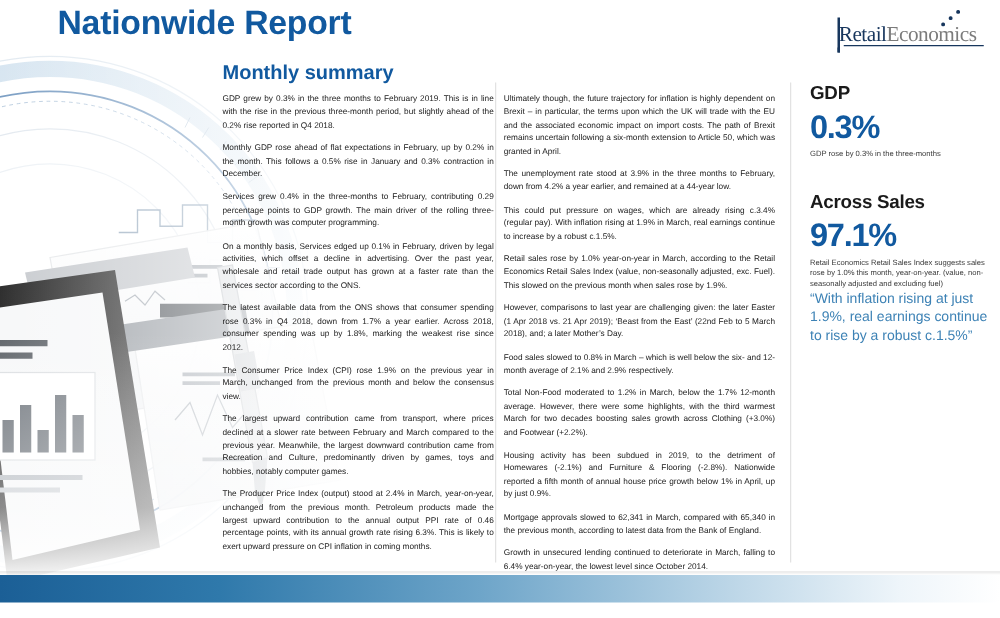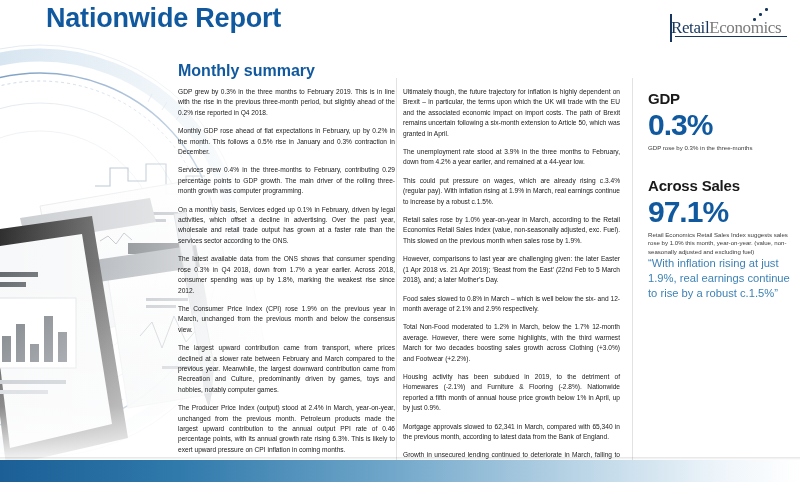"Monthly summary" #content { top: 52px -> 40px }
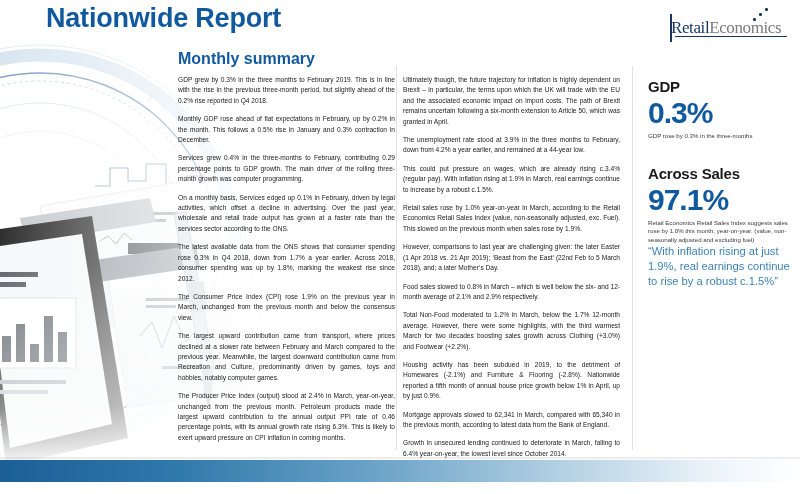"GDP" .stat-label { margin: 12px 0 1px 0 -> 0 0 1px 0 }
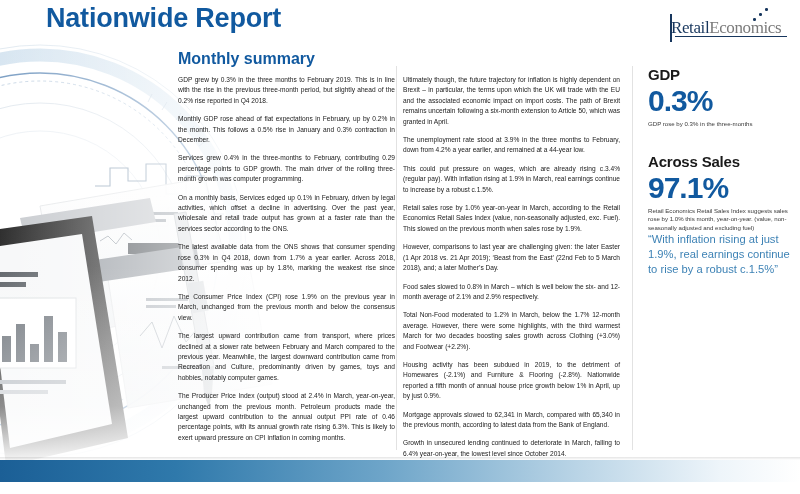"0.3%" .stat-value { font-size: 30px -> 26px }
